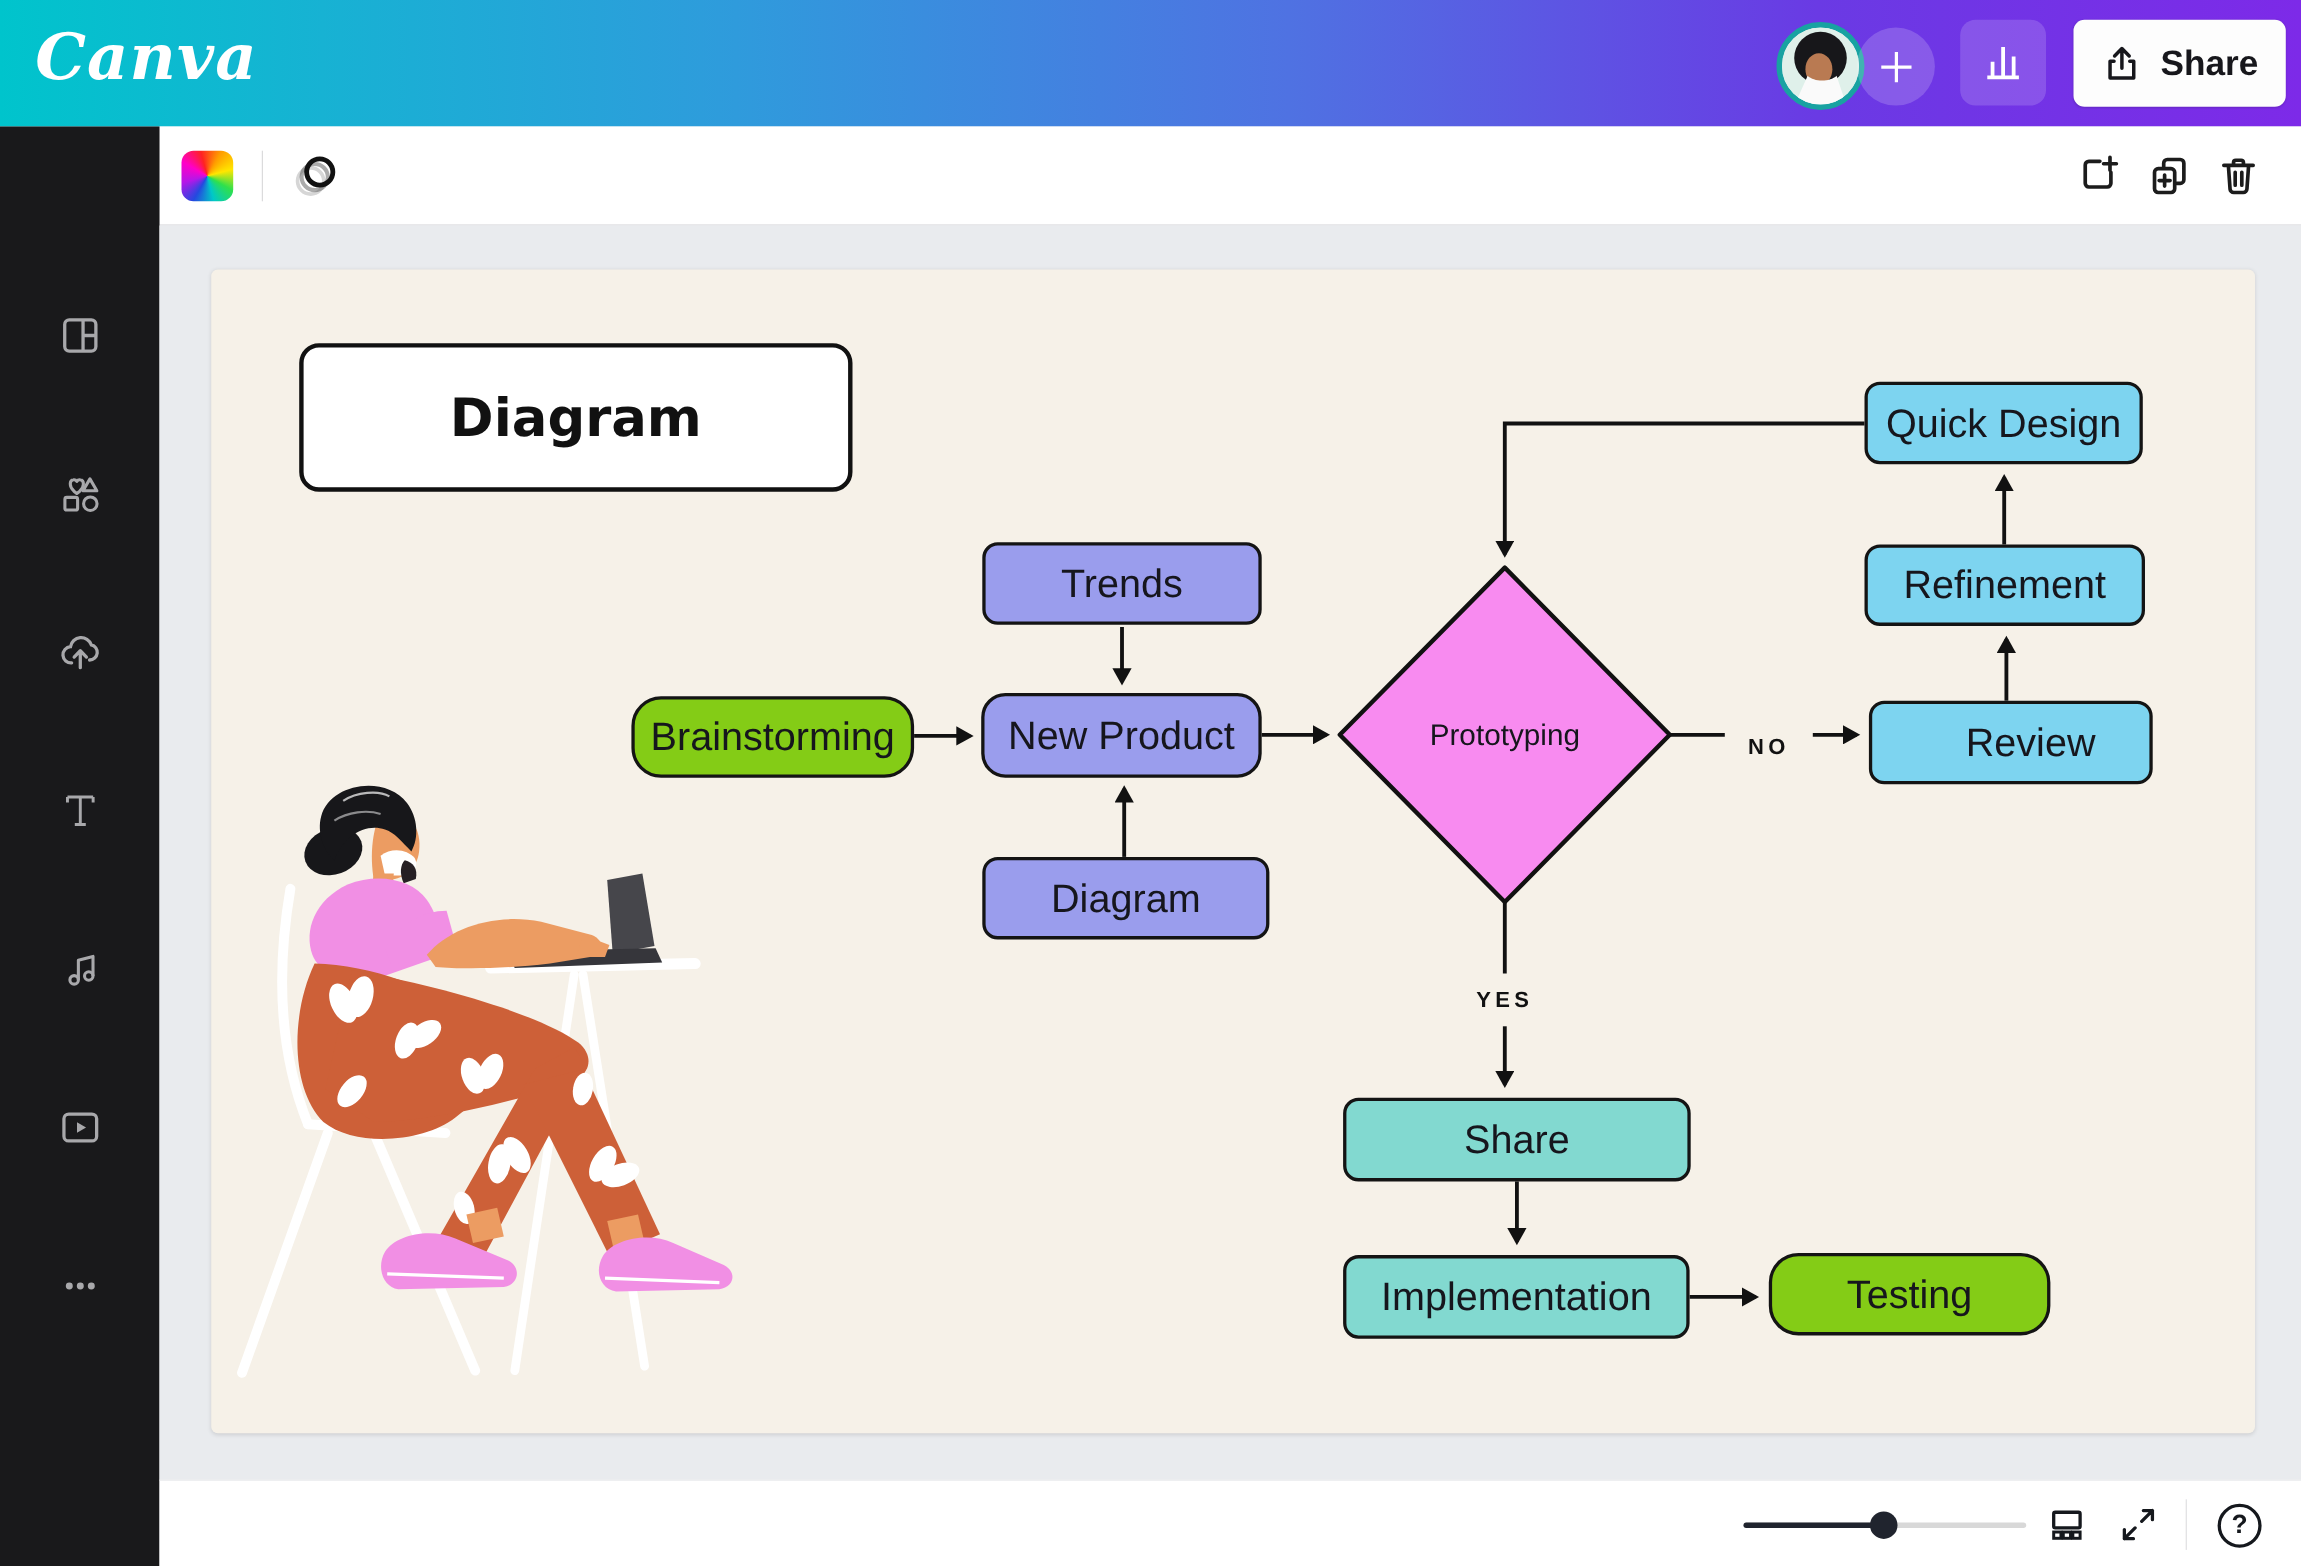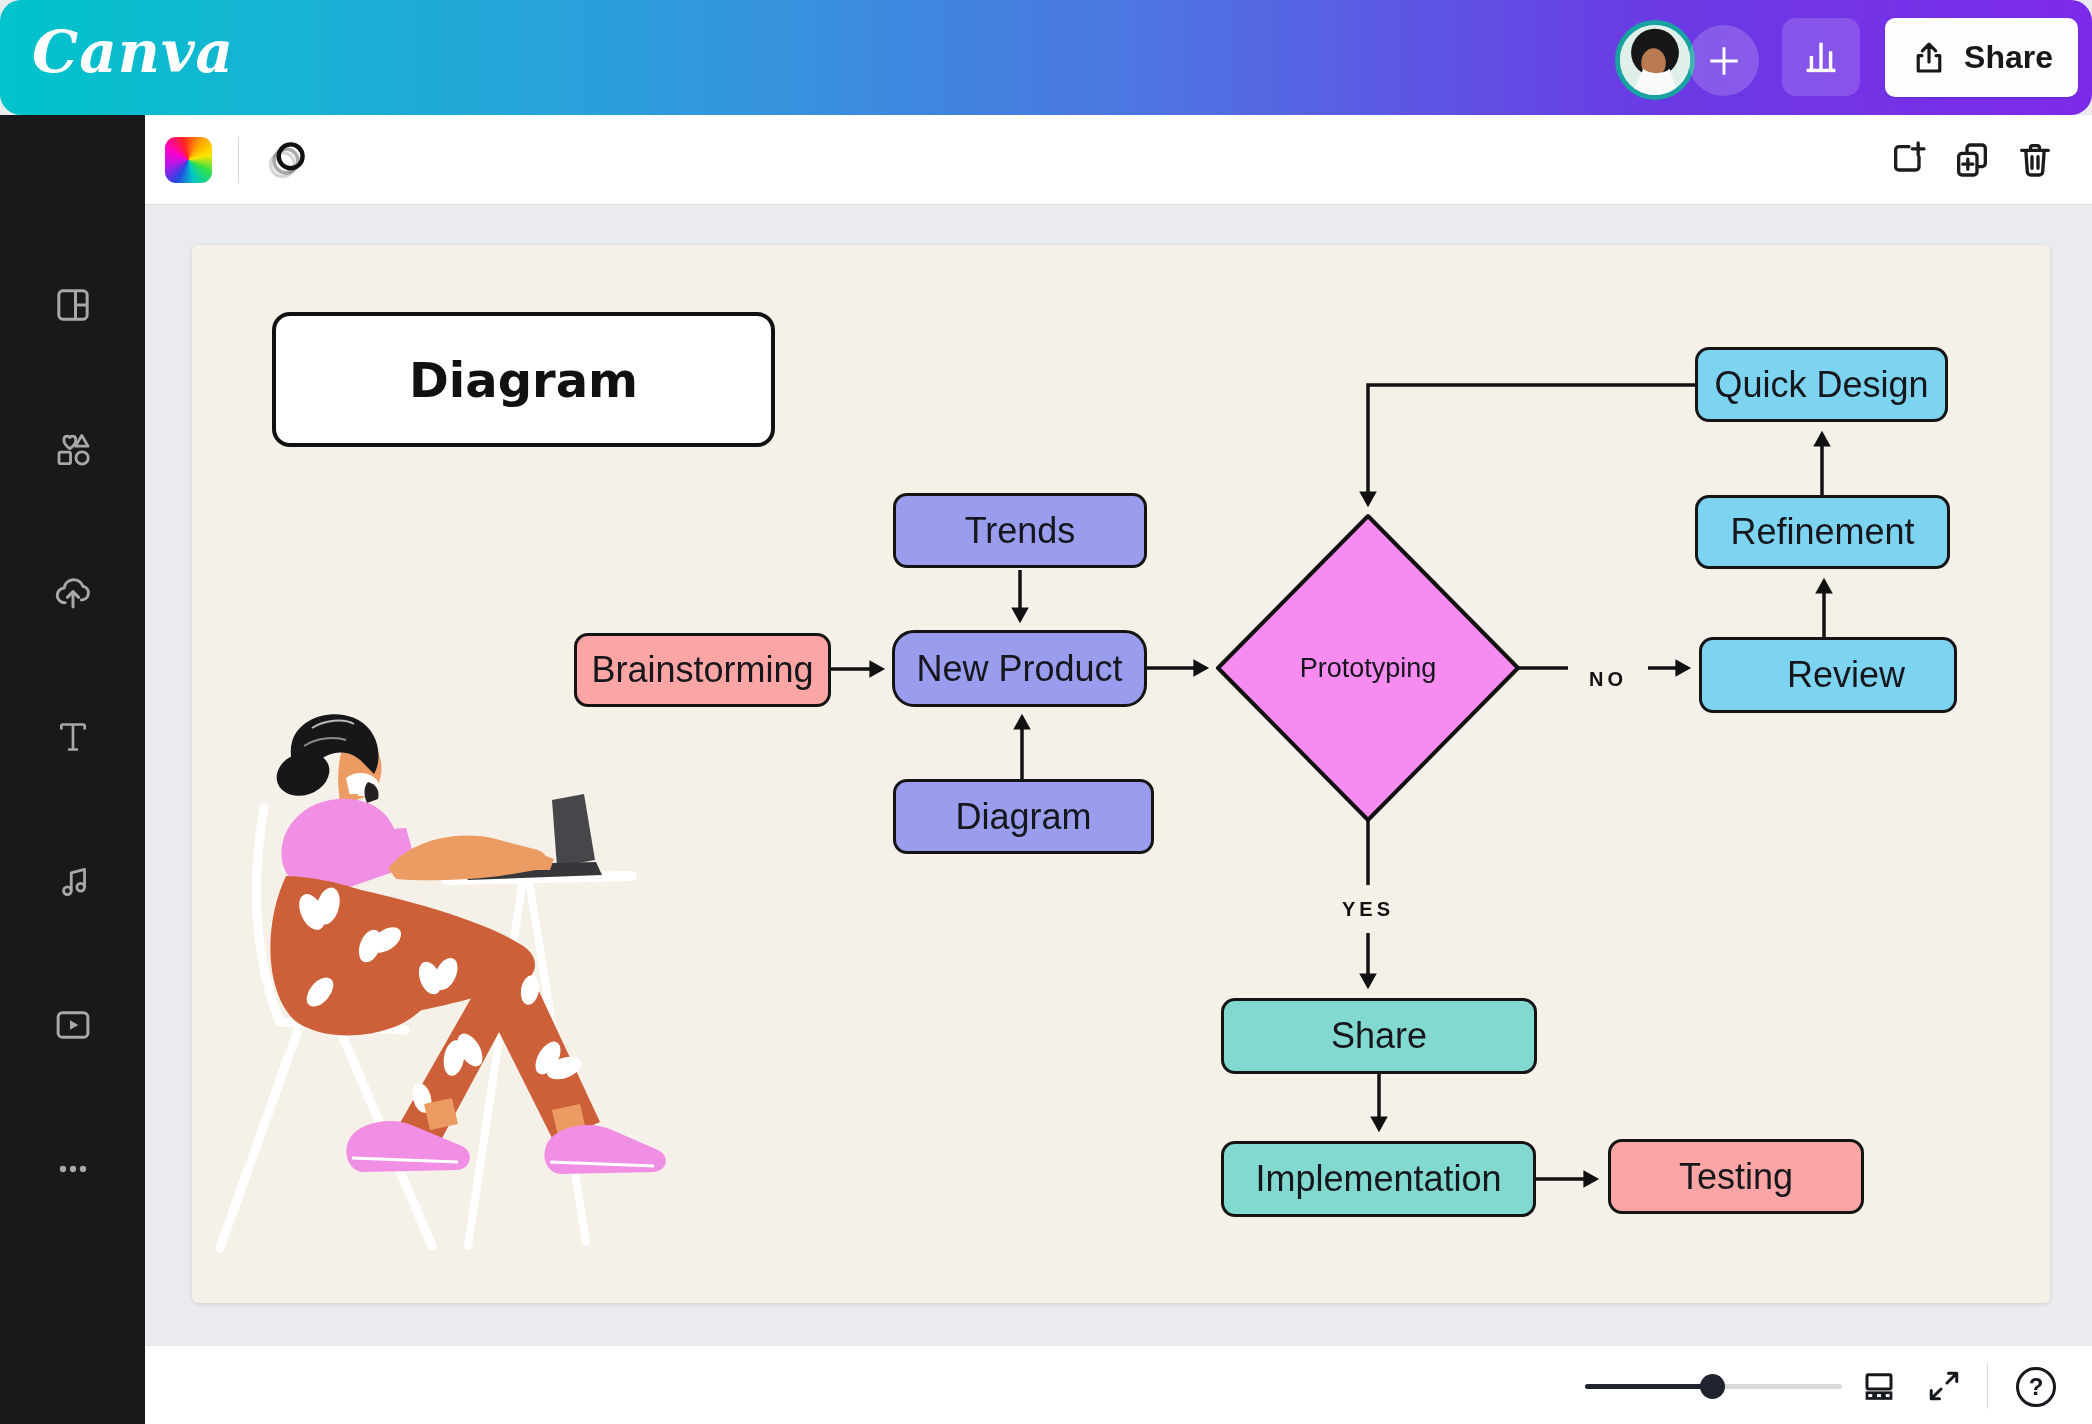"Canva" .topbar { border-radius: 21px -> none }
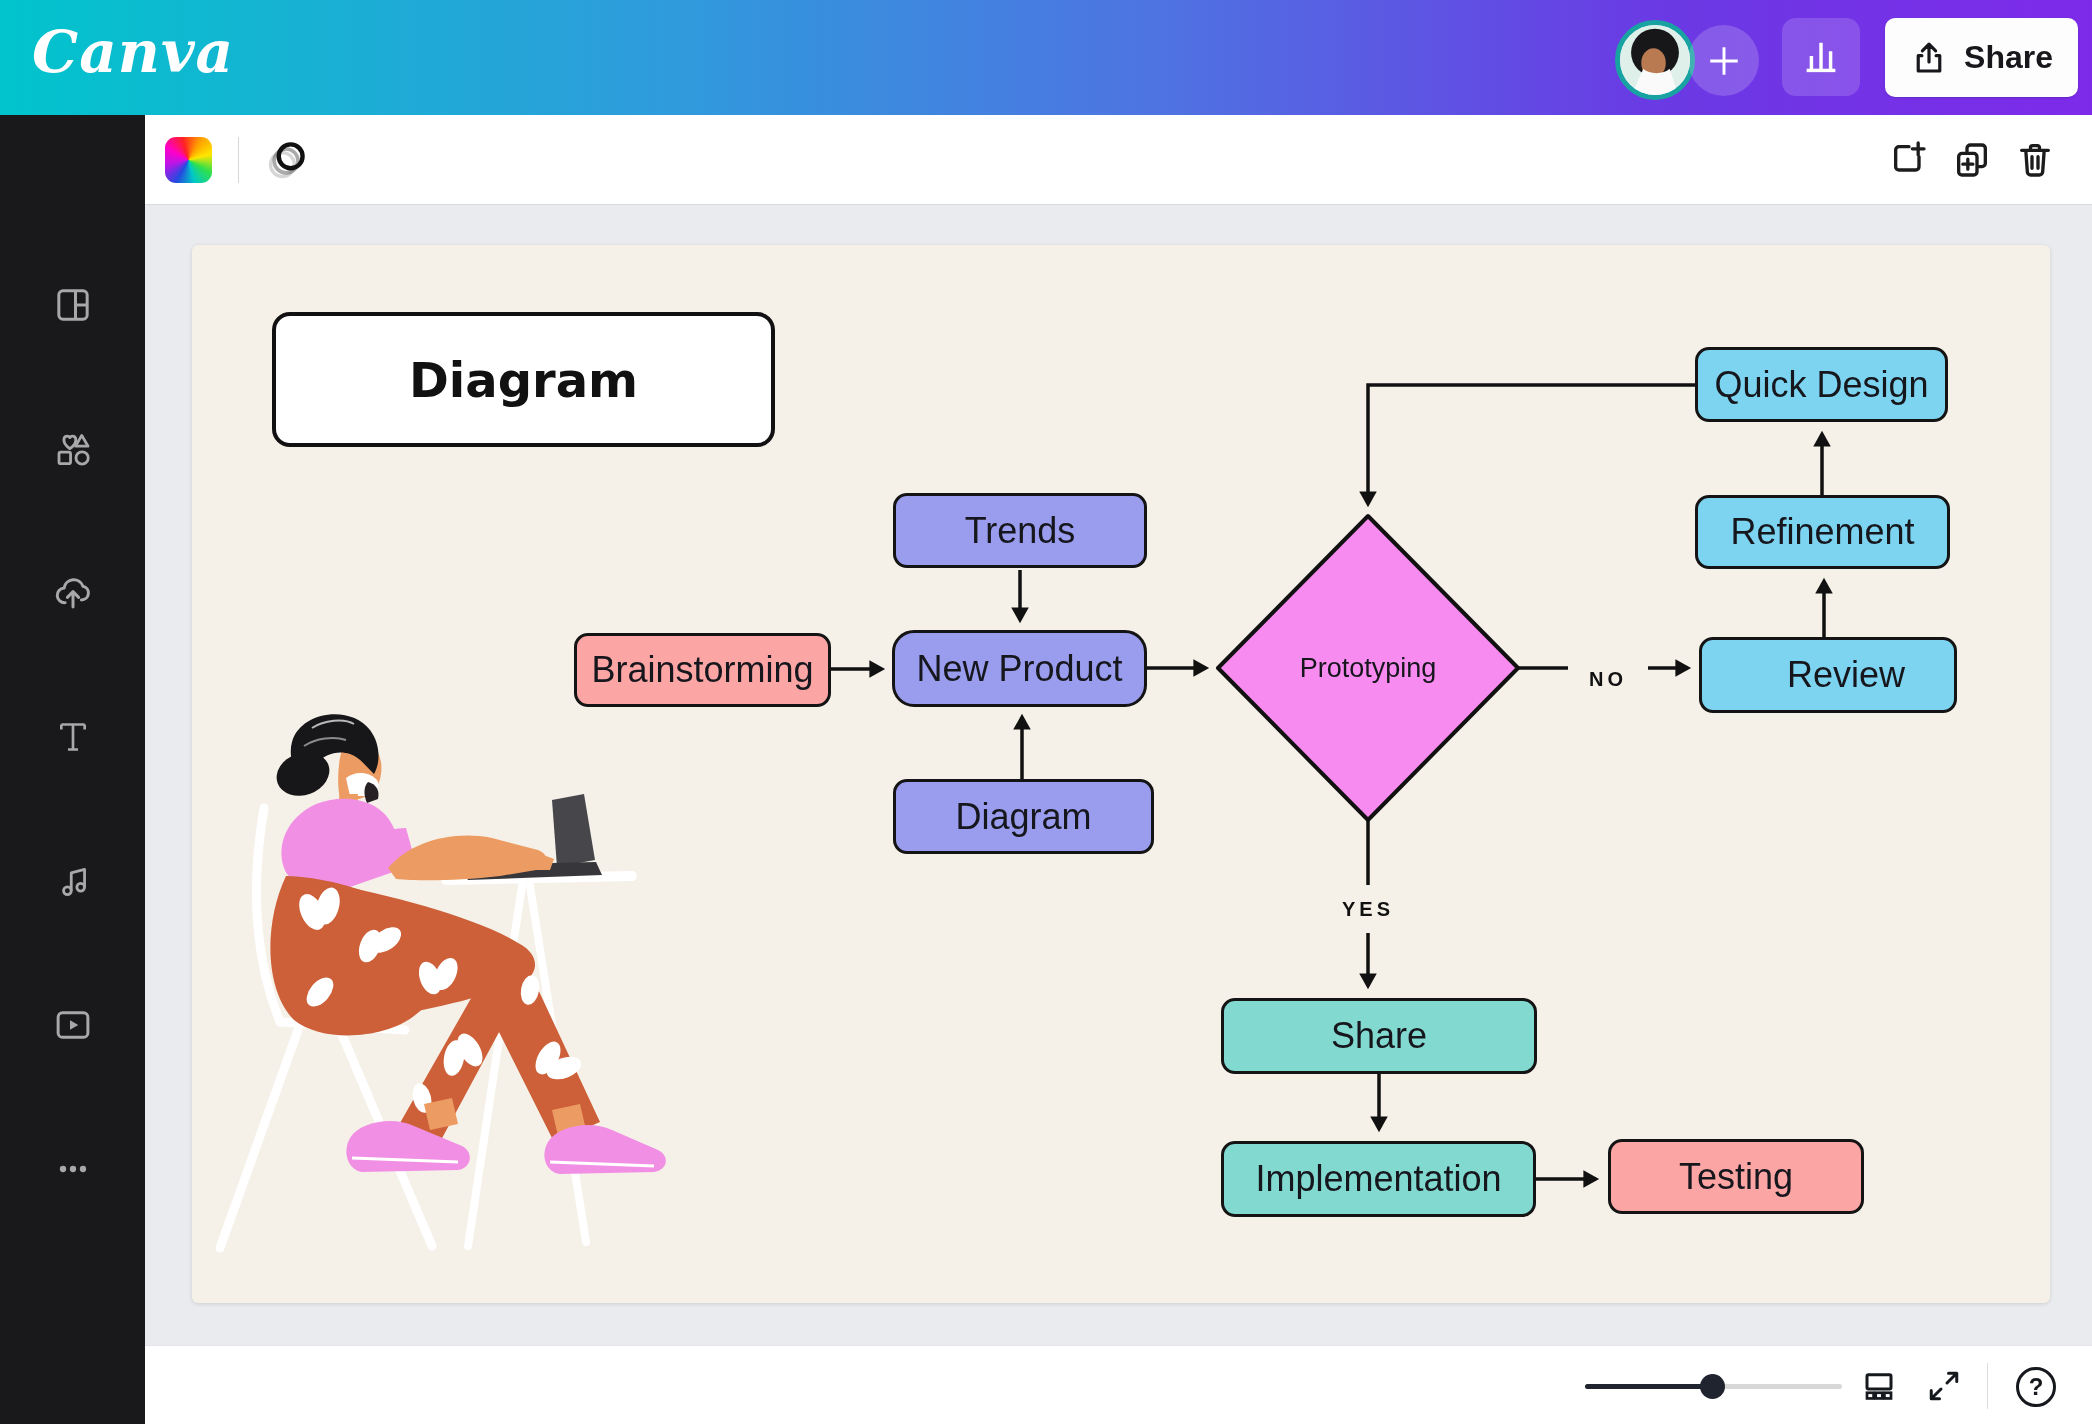"Brainstorming" .orange { background: #fca5a5 -> #84cc16; border-radius: none -> 27px }
